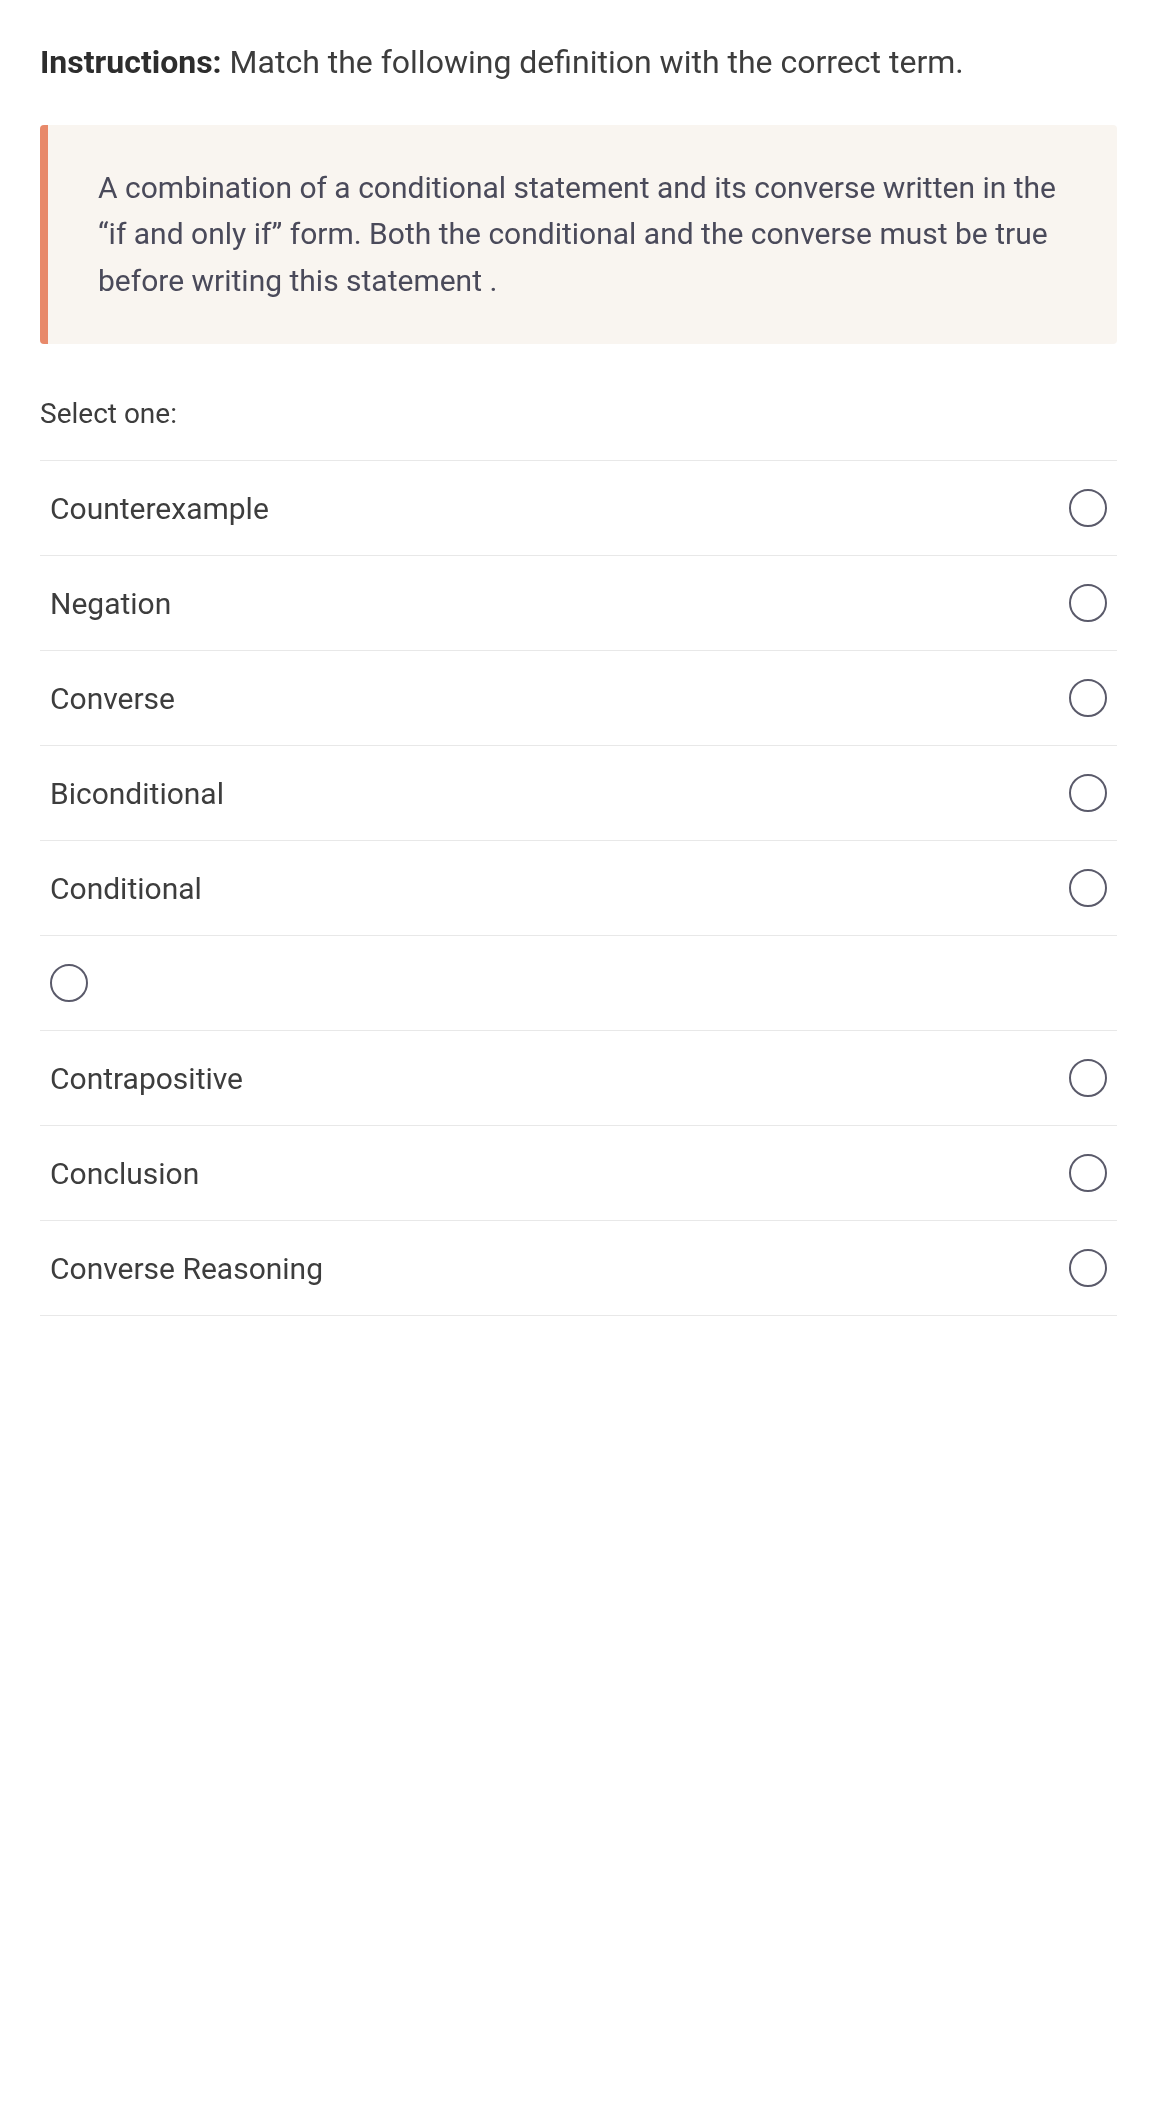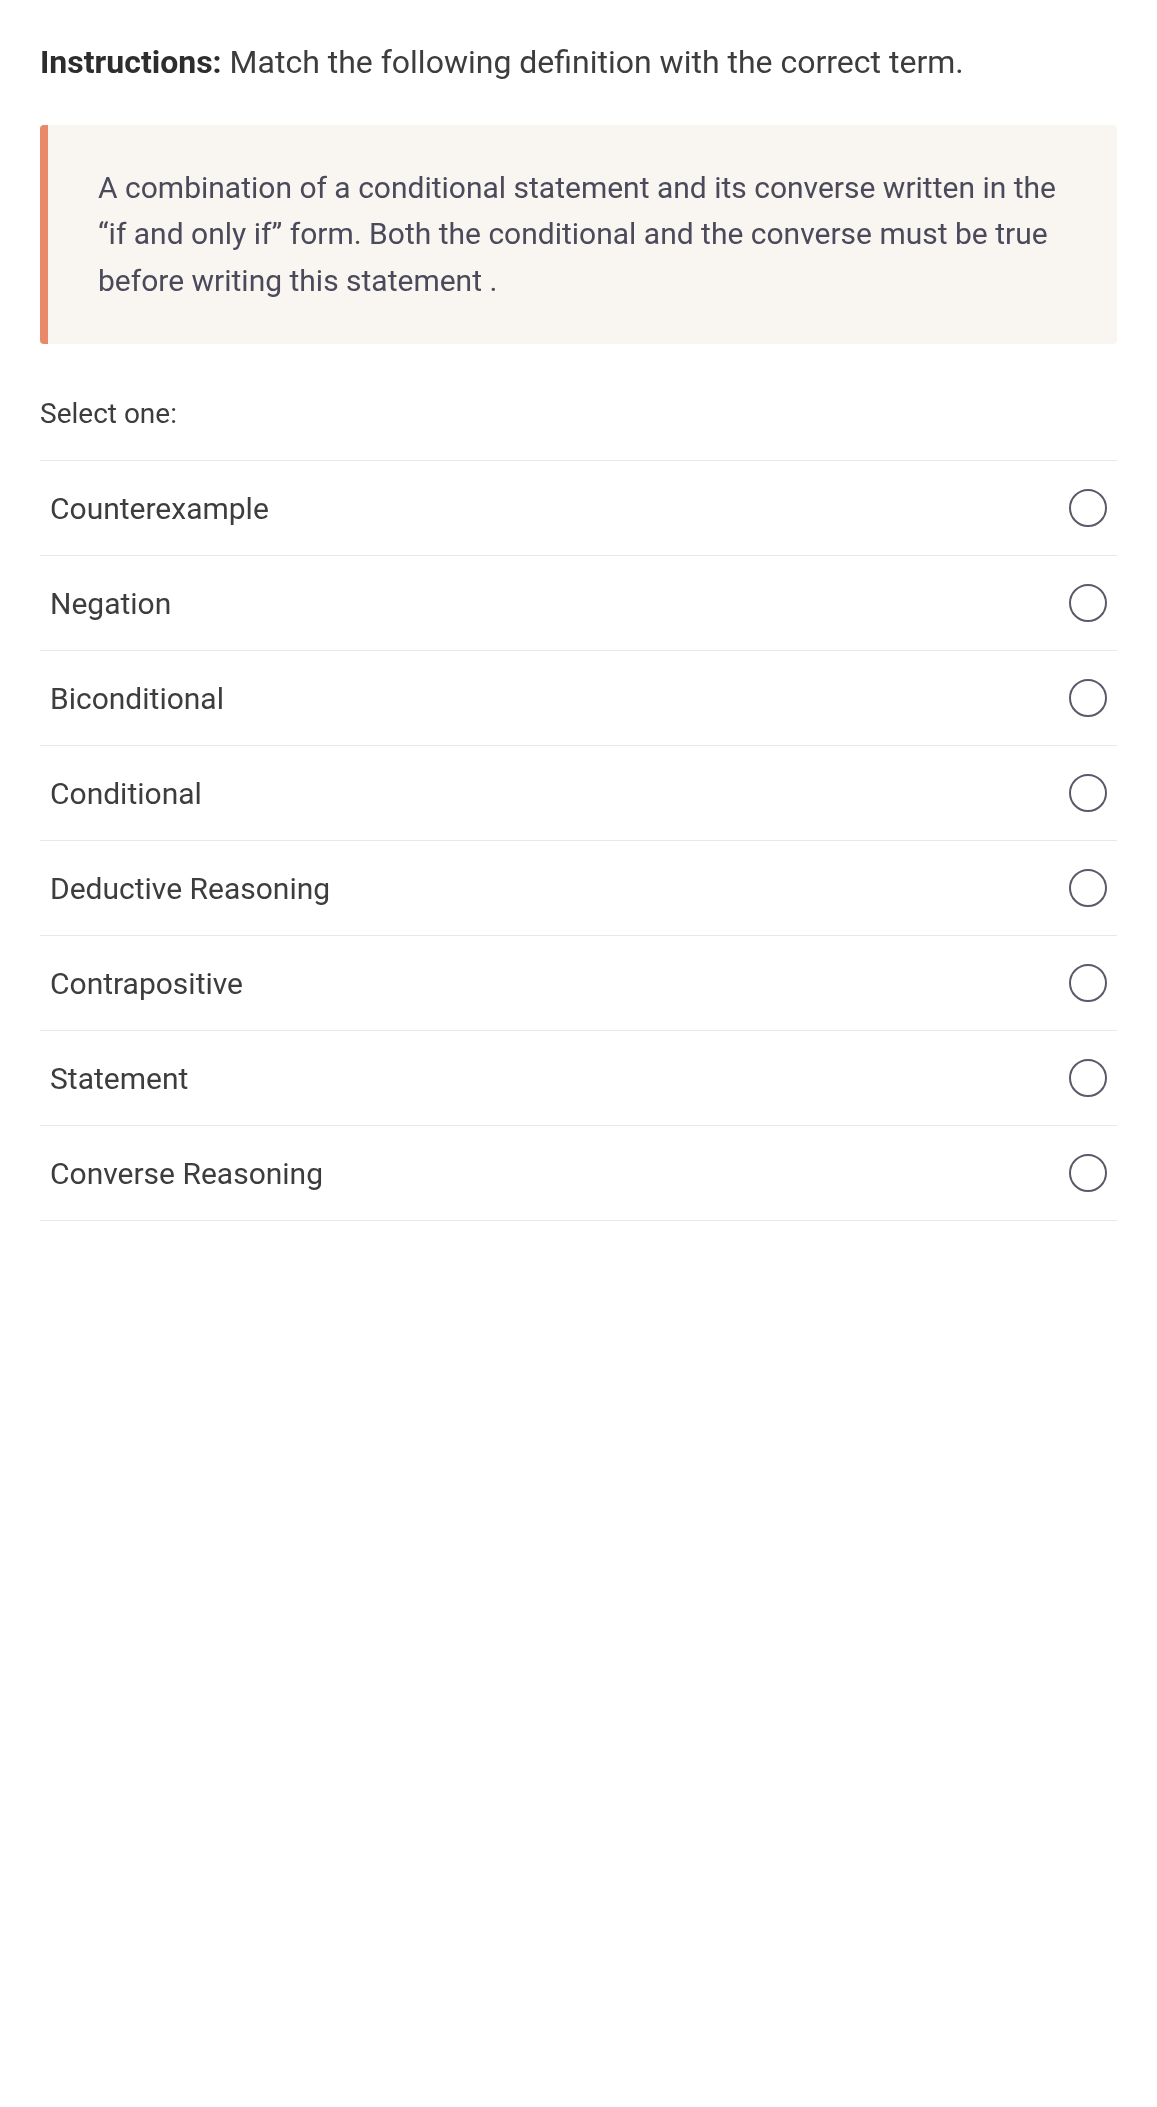"Converse" li.option-item { html: none -> <li> <span>Converse</span> <div></div> </li> }
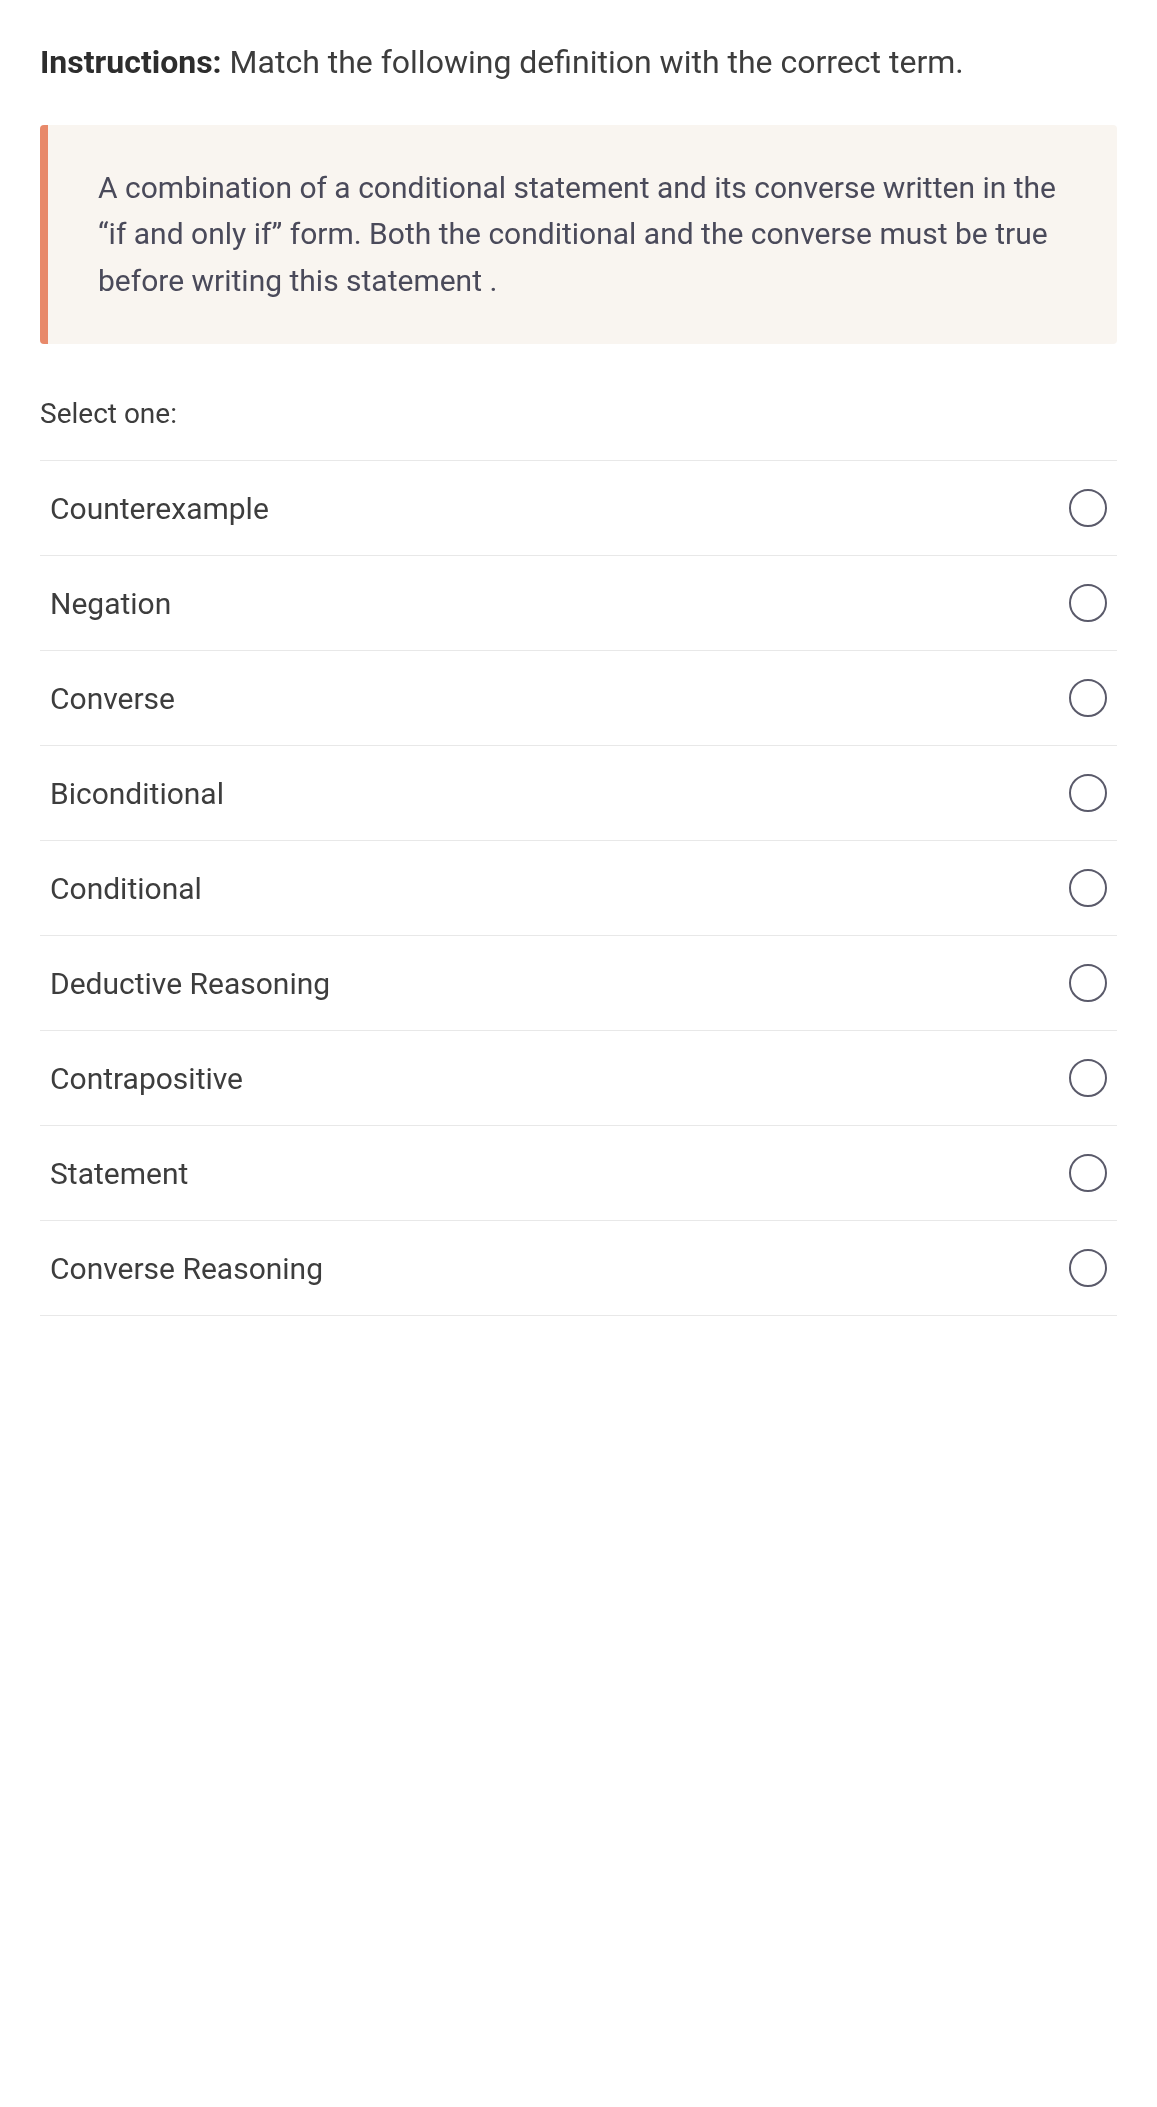"Deductive Reasoning" span.option-label { html: <span>Deductive Reasoning</span> -> none }
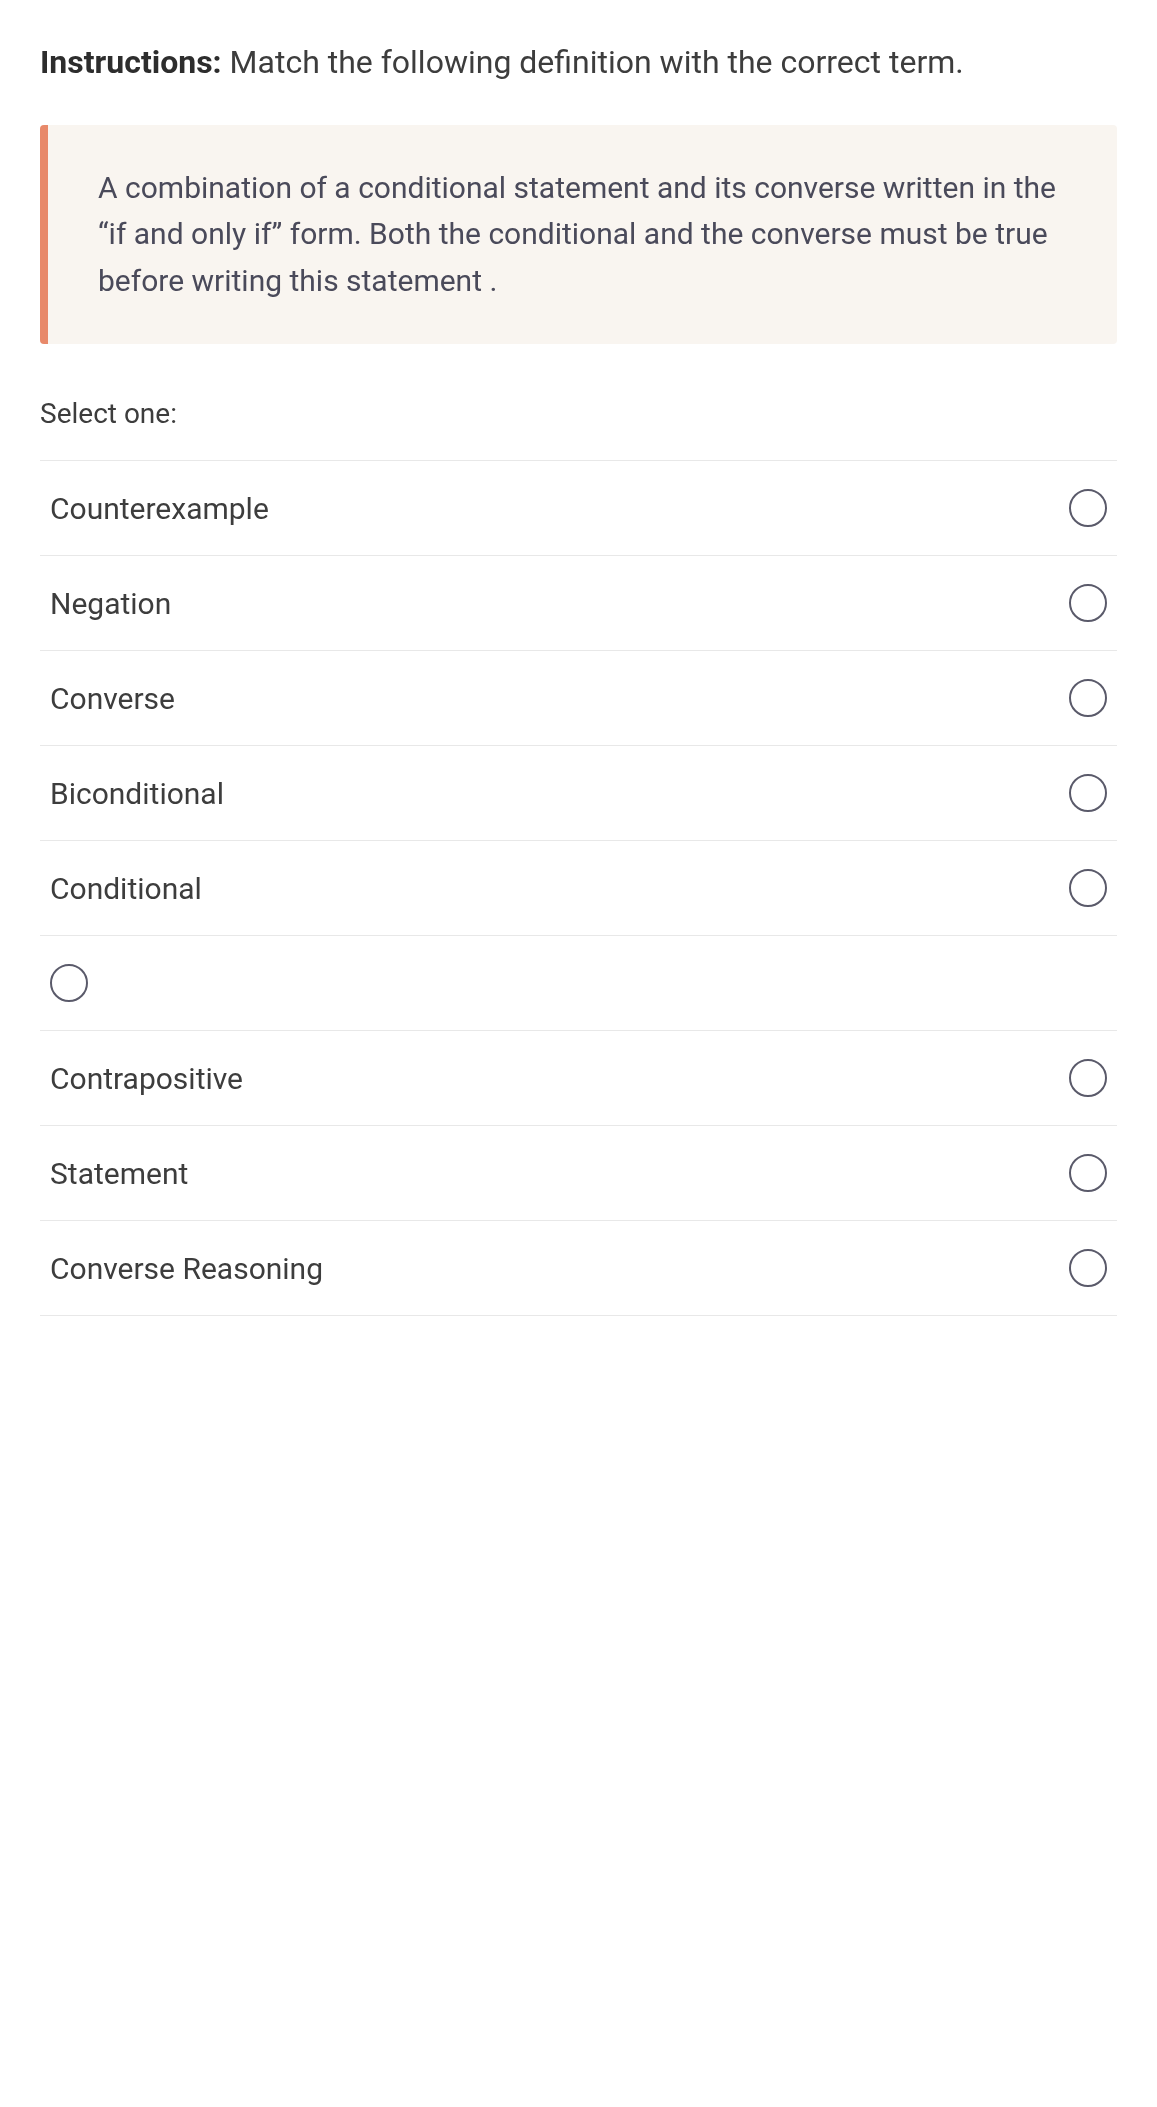"Statement" span.option-label { text: Statement -> Conclusion }
